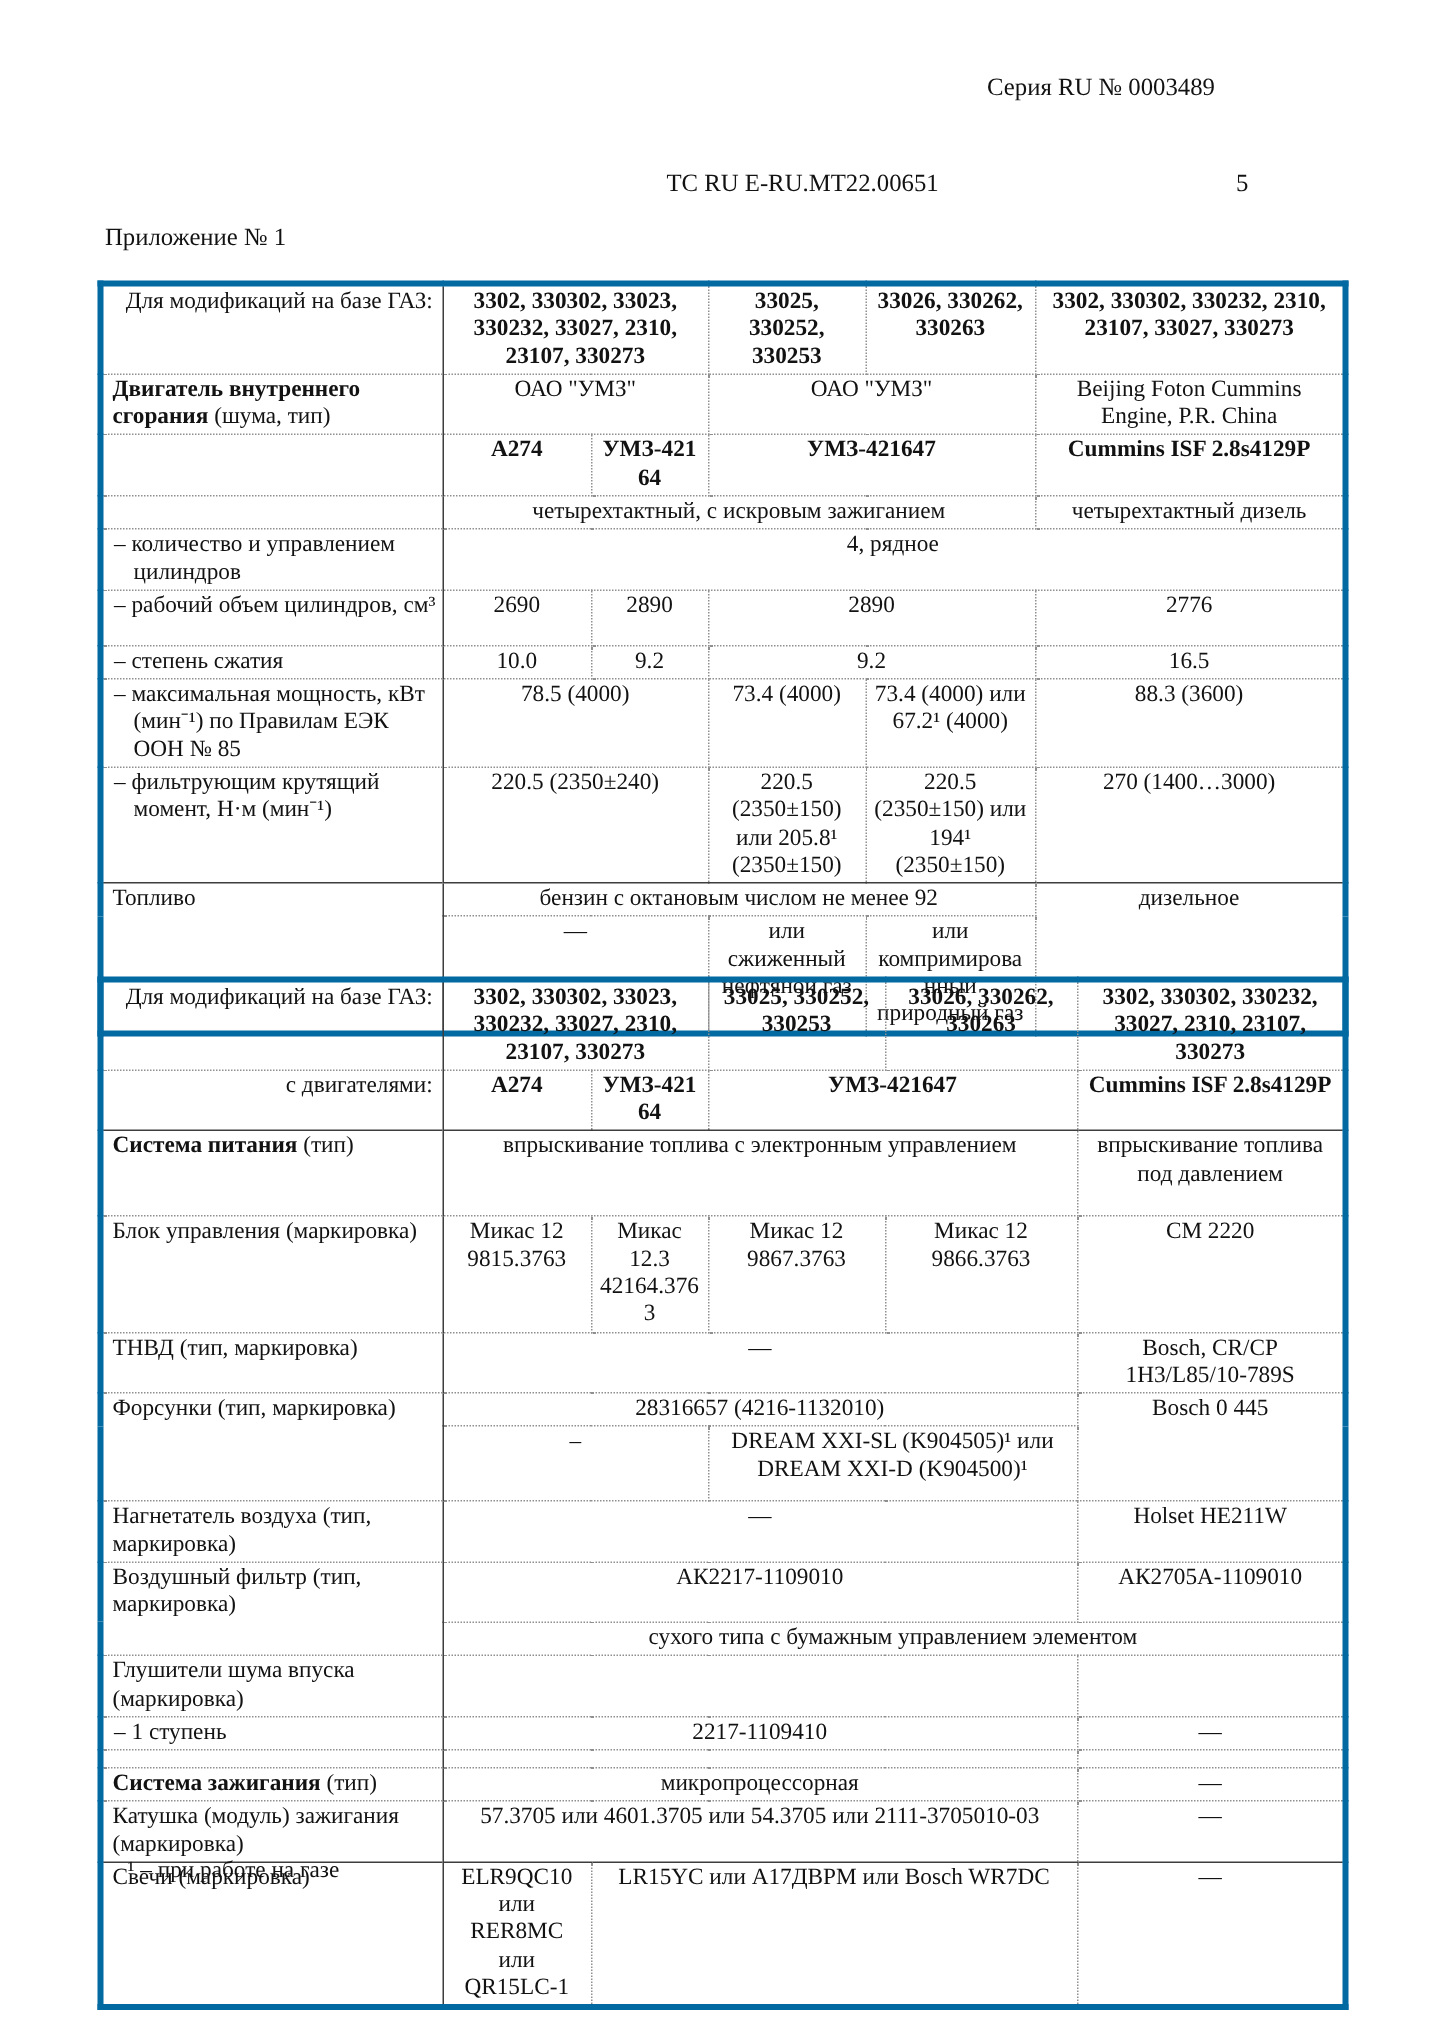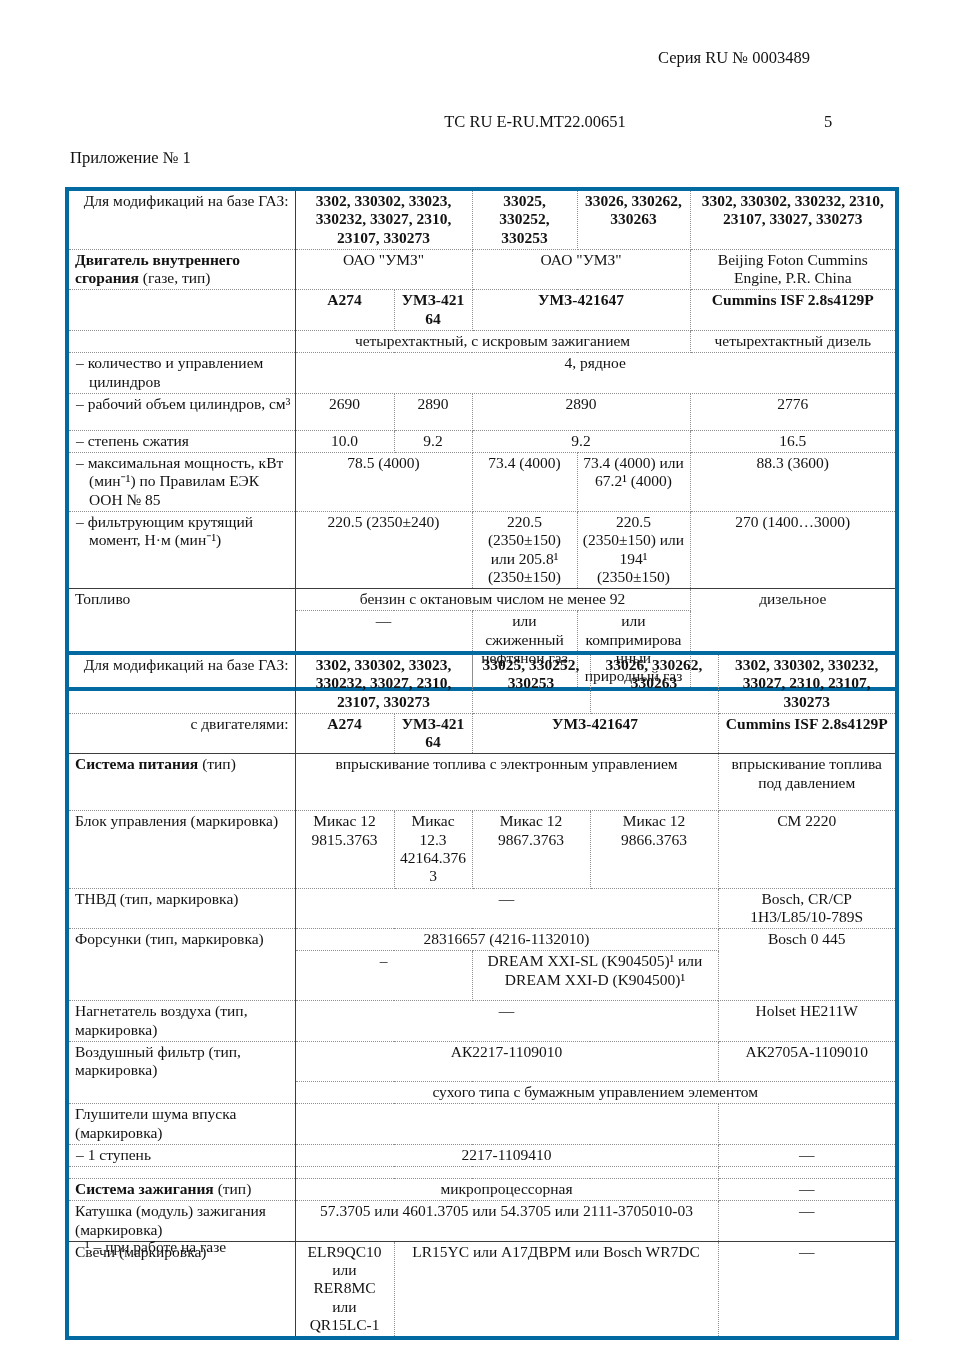"(газе, тип)" span { text: газе -> шума }
